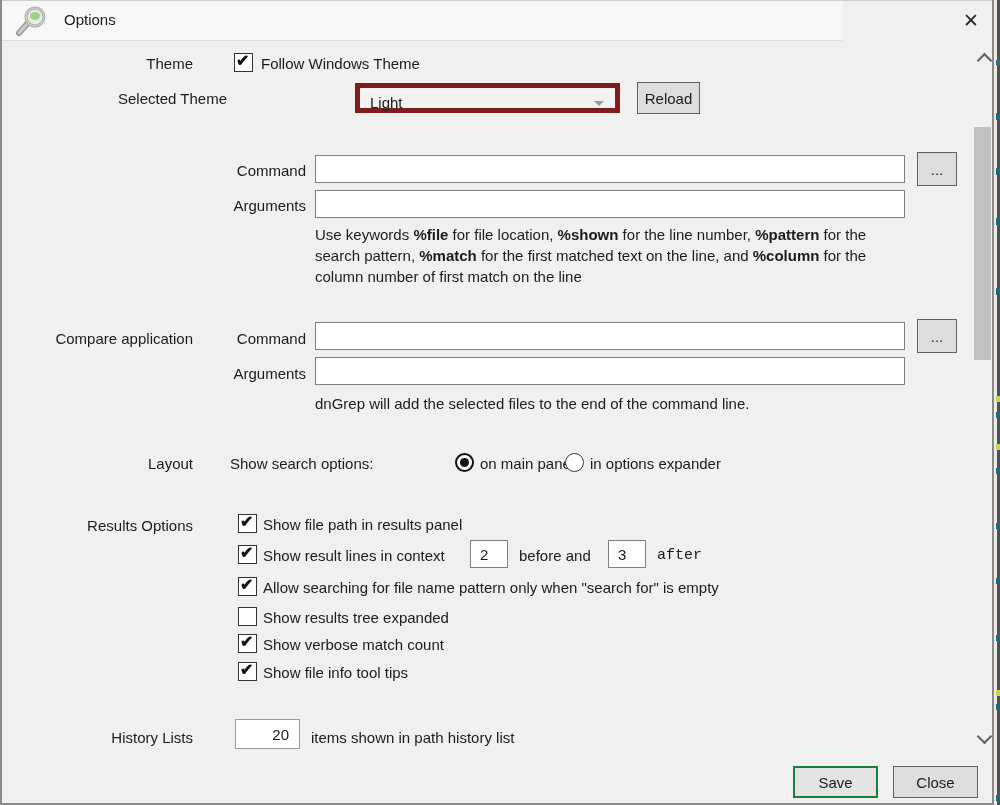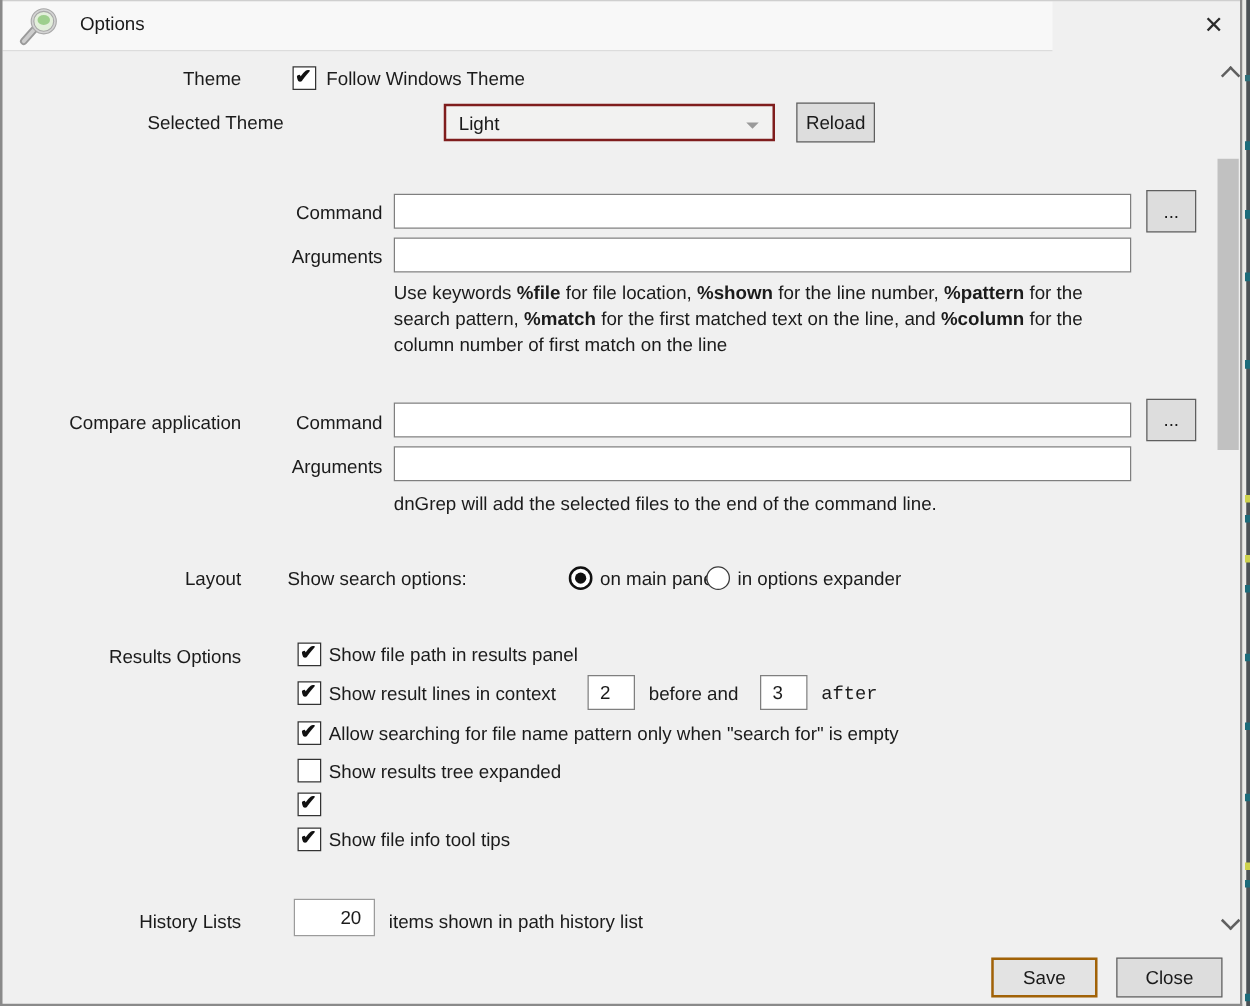"Light" .combo { border: 2px solid #7f1d1d -> 5px solid #7f1d1d }
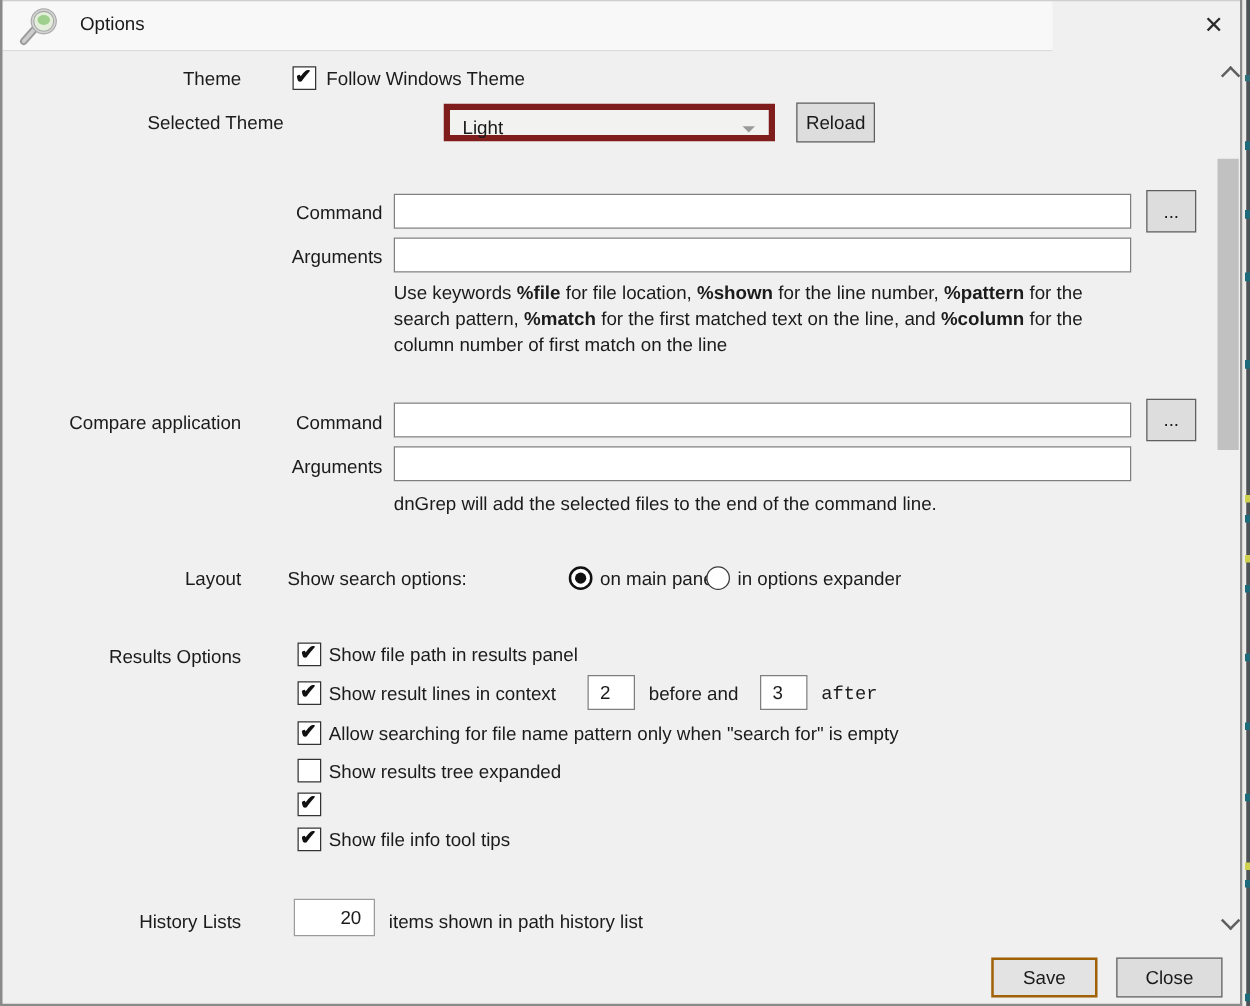"Show verbose match count" span.txt { html: none -> <span>Show verbose match count</span> }
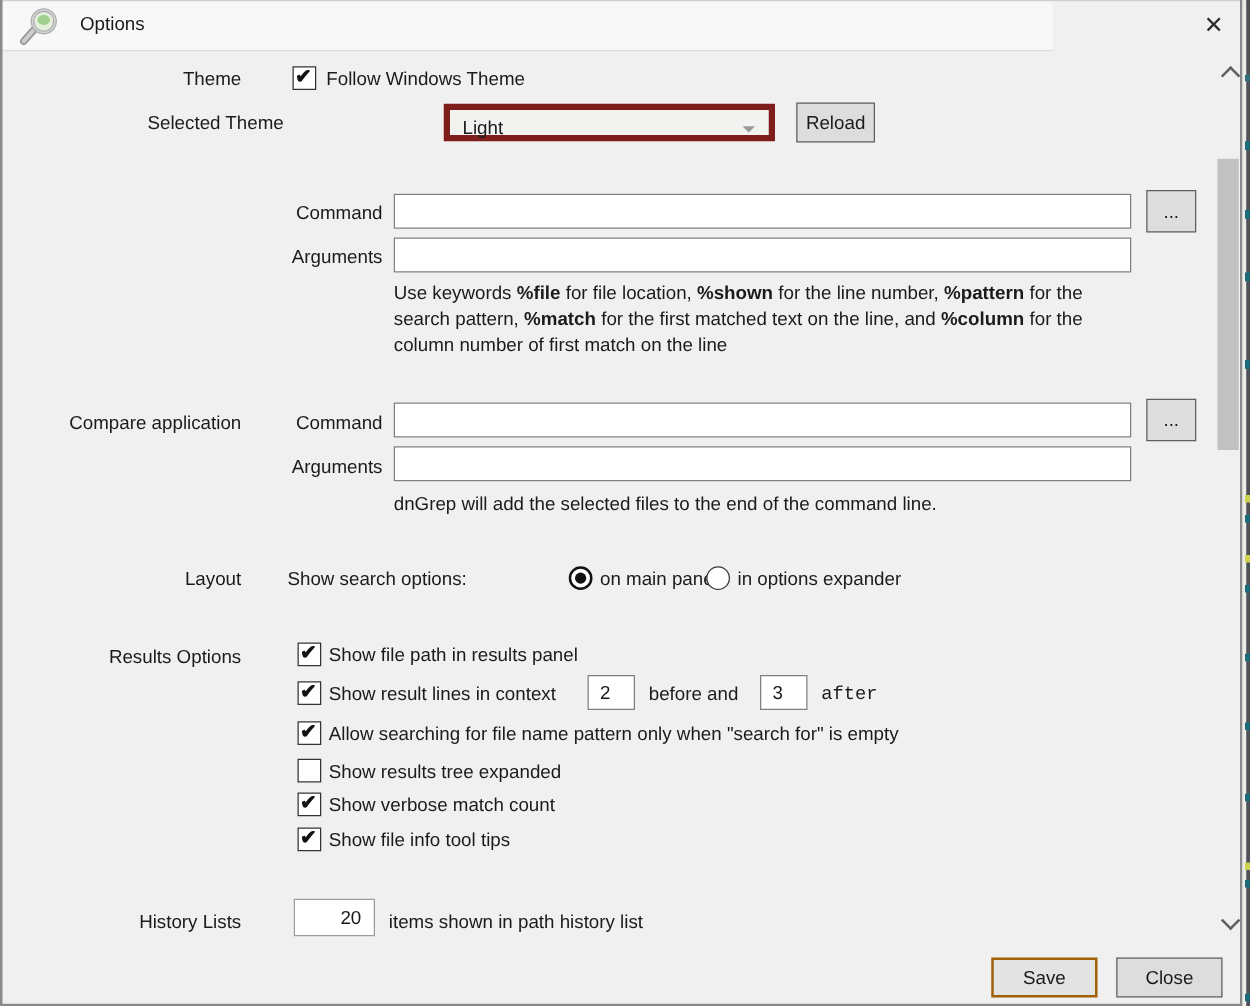"Save" .btn.focused { border: 2px solid #a16207 -> 2px solid #15803d }
